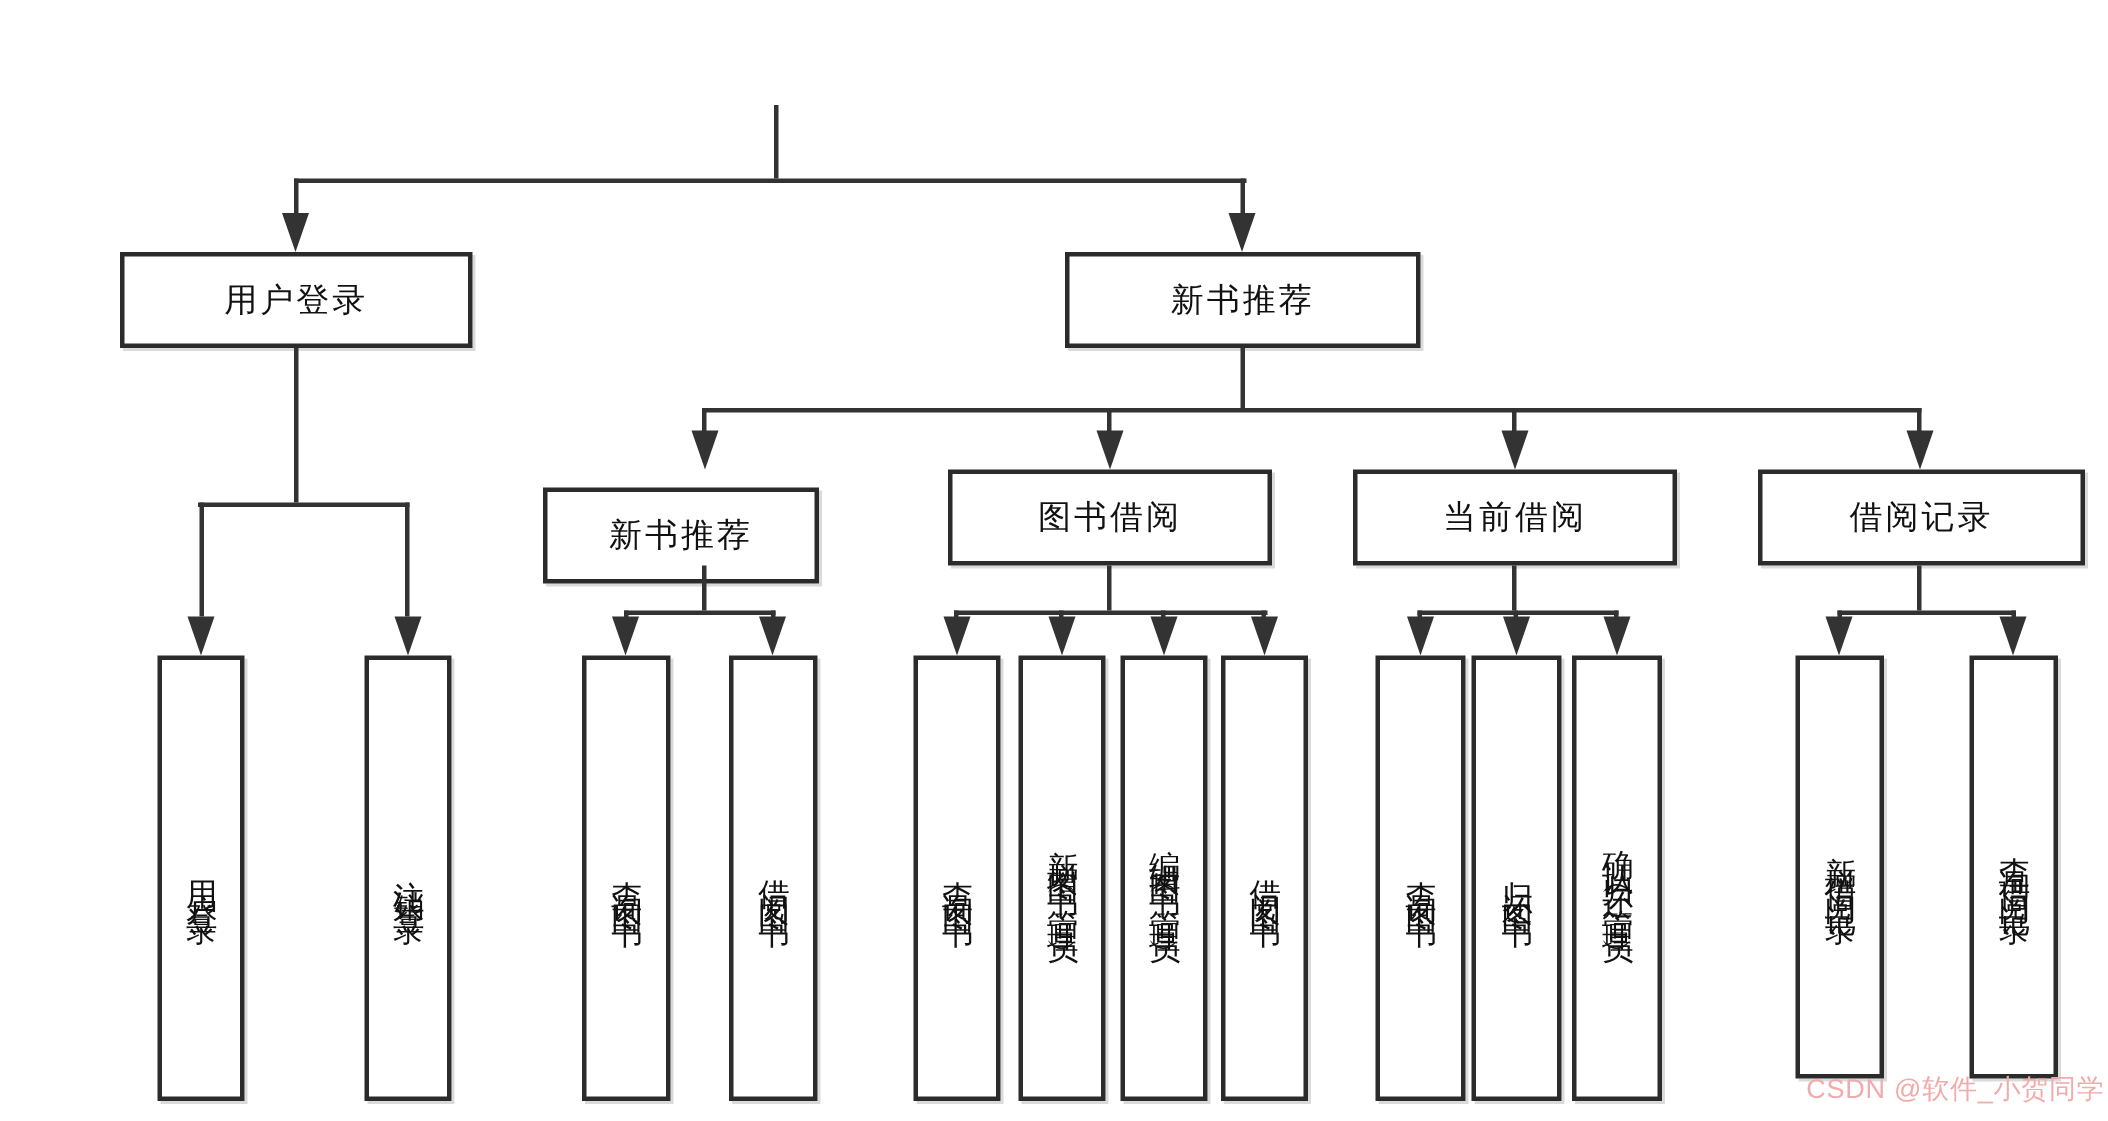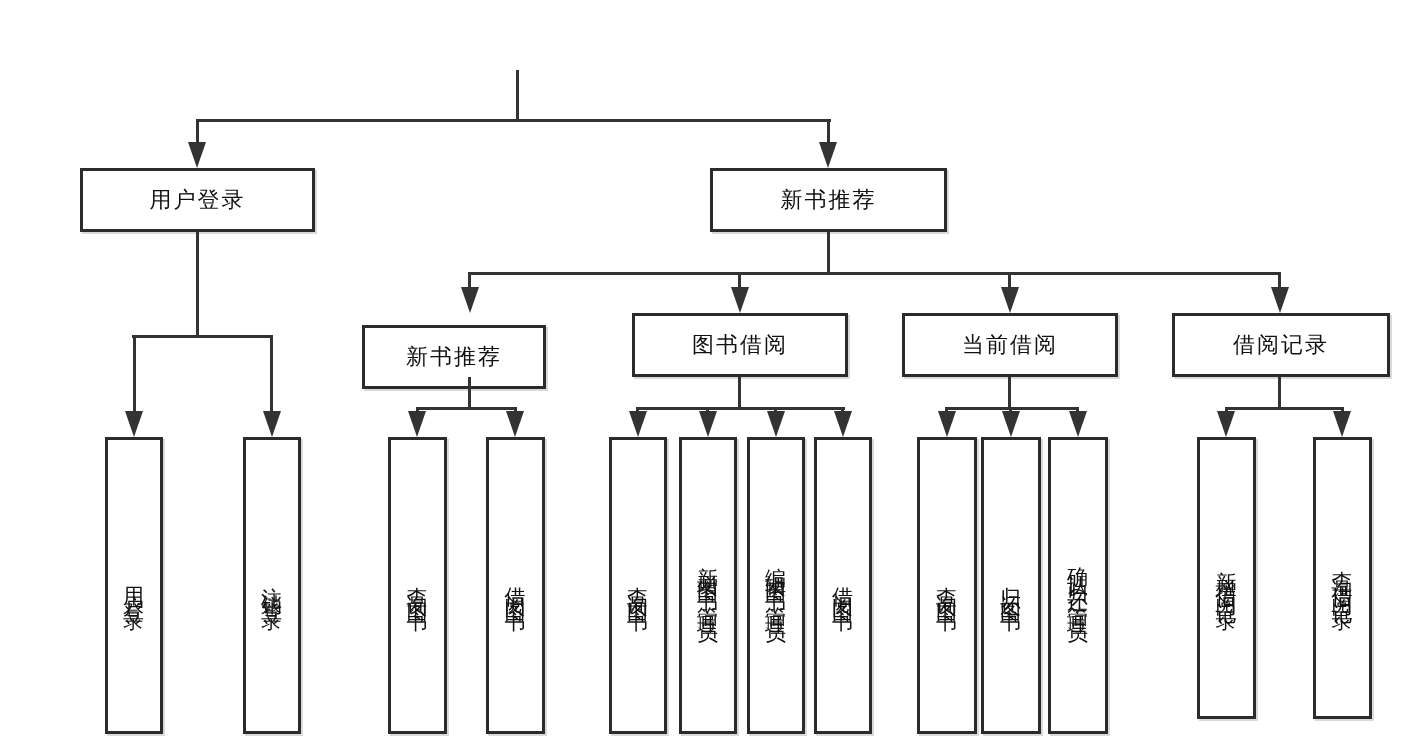"CSDN @软件_小贺同学" div.watermark { html: none -> <div>CSDN @软件_小贺同学</div> }
